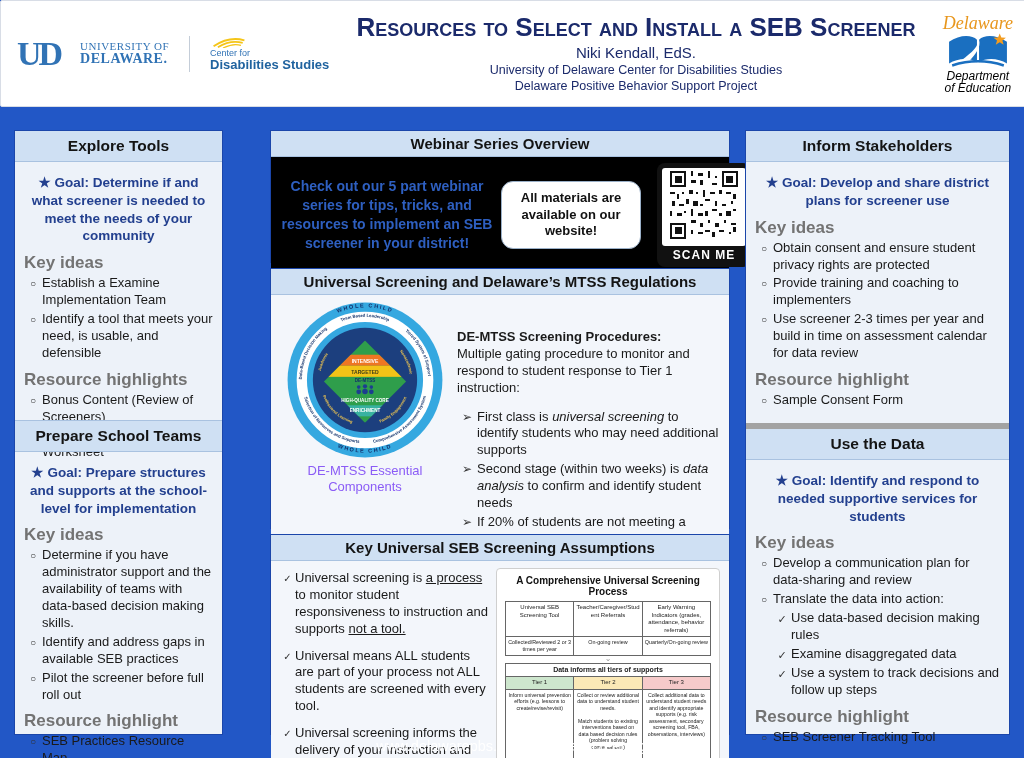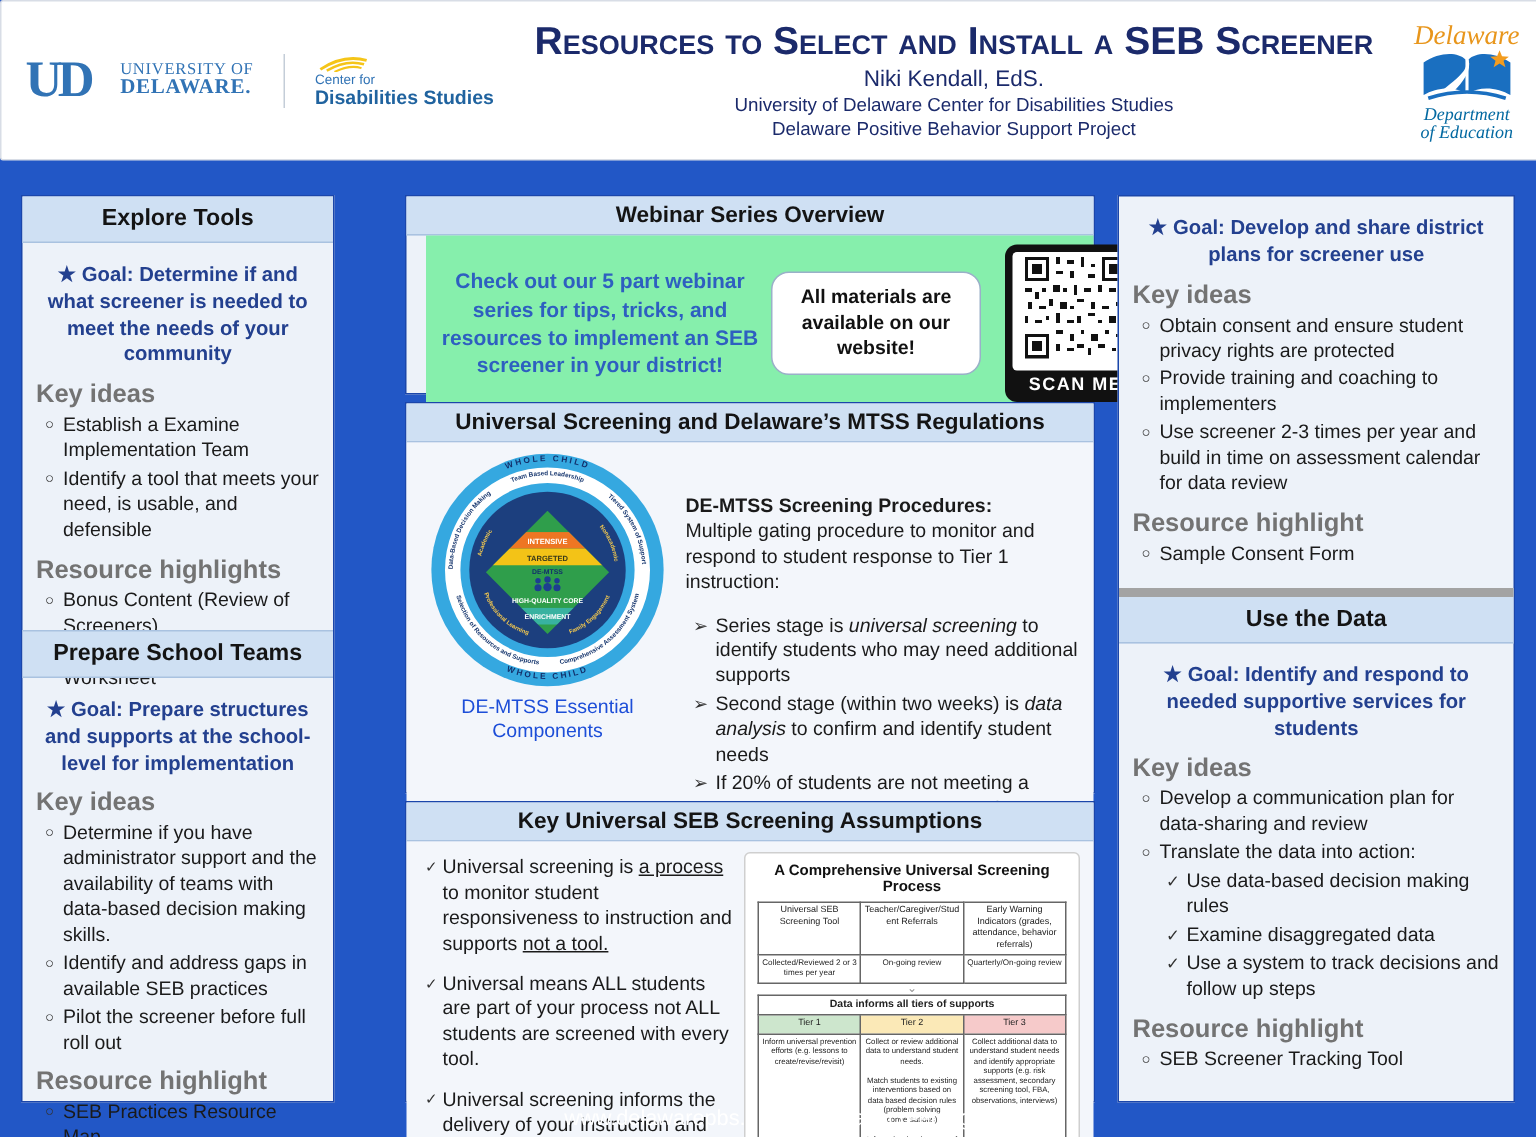"Department" .doe-b { color: #0369a1 -> #000000; font-family: Liberation Serif, serif -> Liberation Sans, sans-serif }
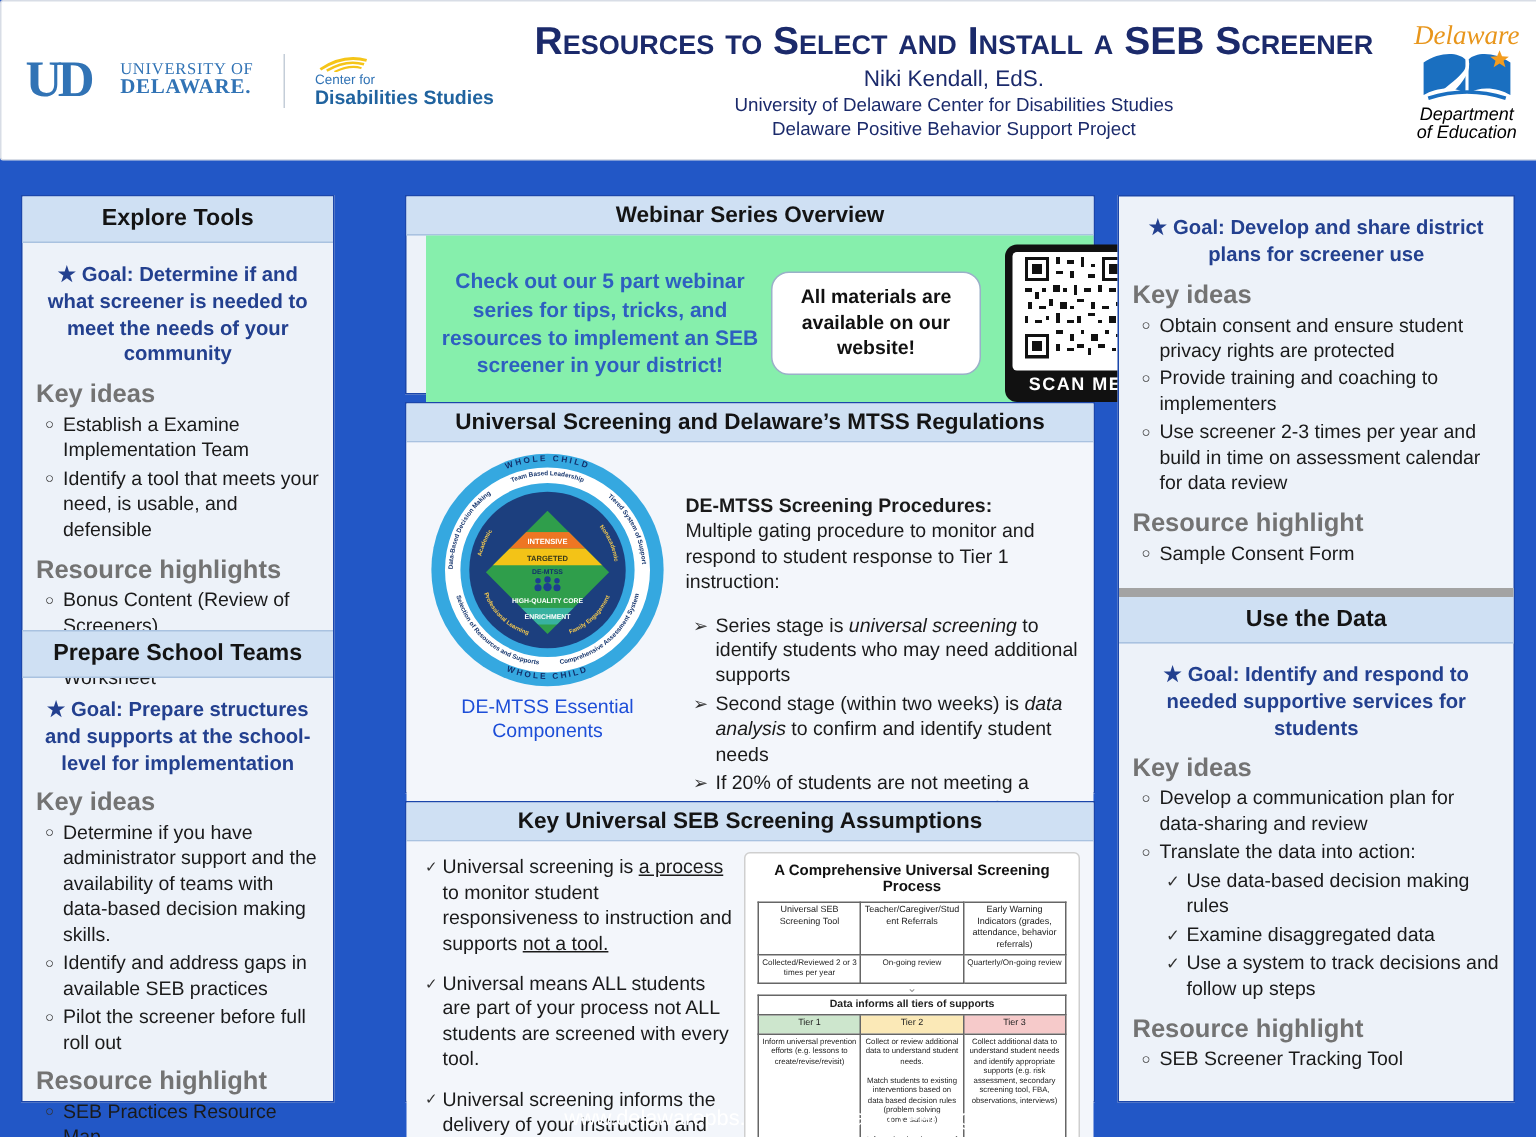"Inform Stakeholders" div.hdr { html: none -> <div>Inform Stakeholders</div> }
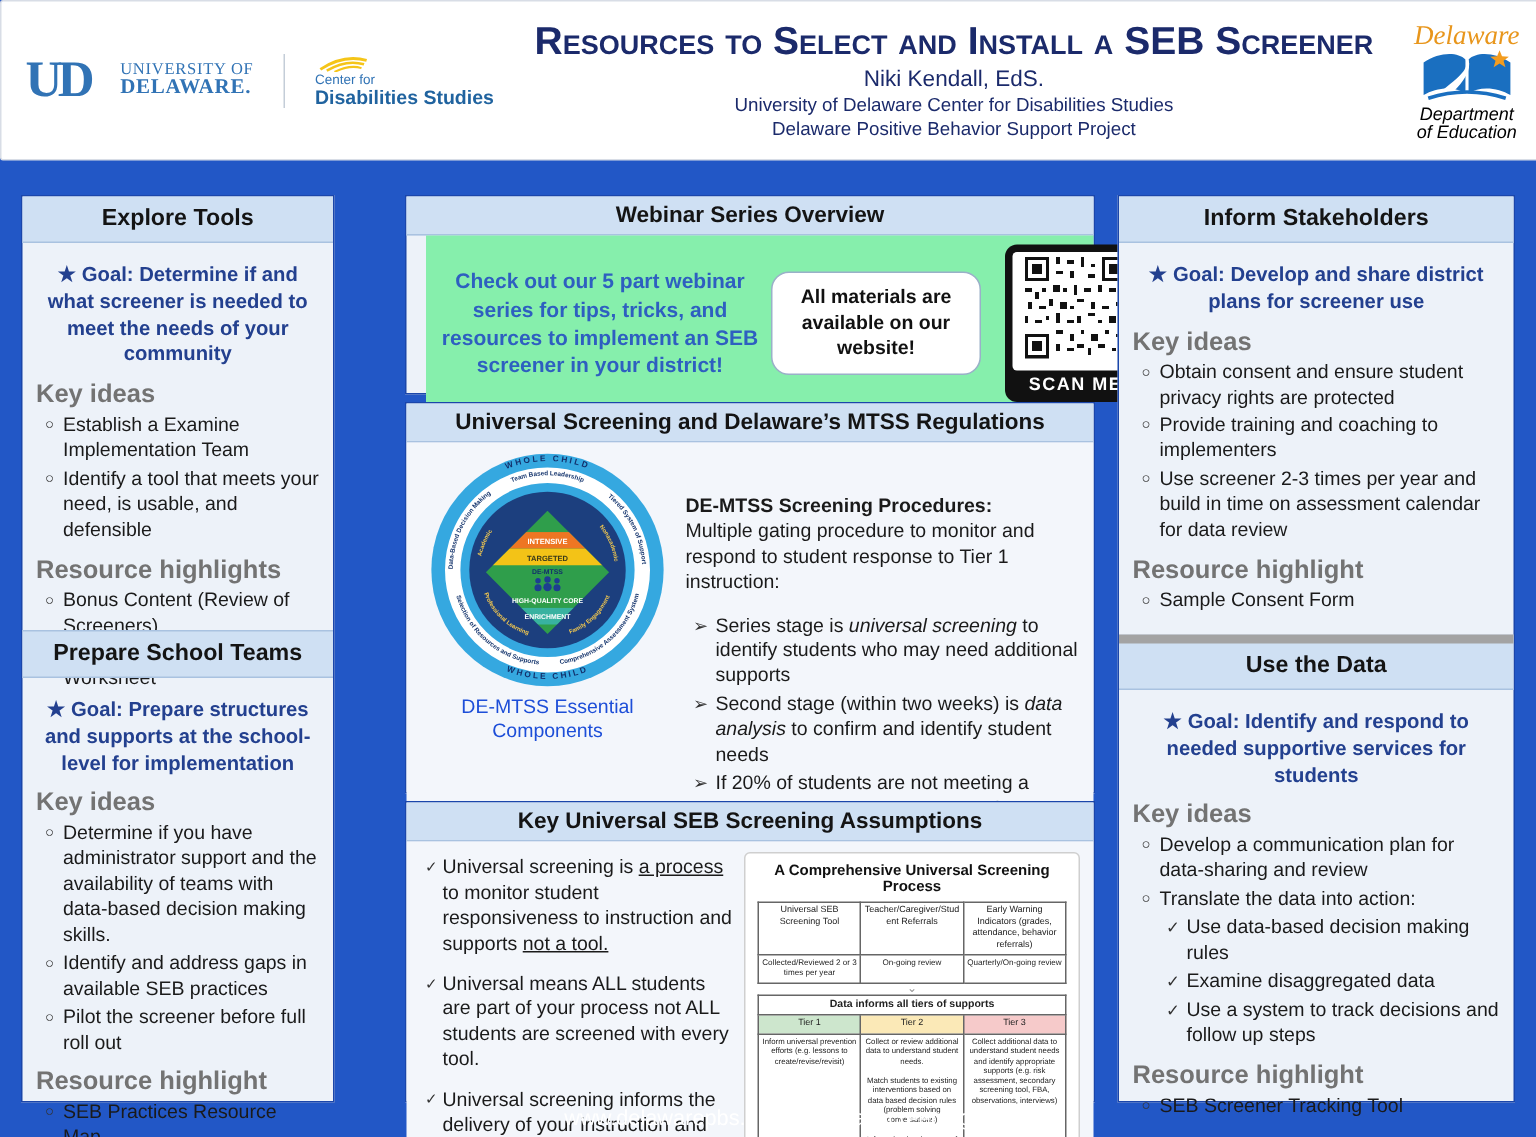"Check out our 5 part" div.body { background: #86efac -> #000000; margin-left: 13px -> none }
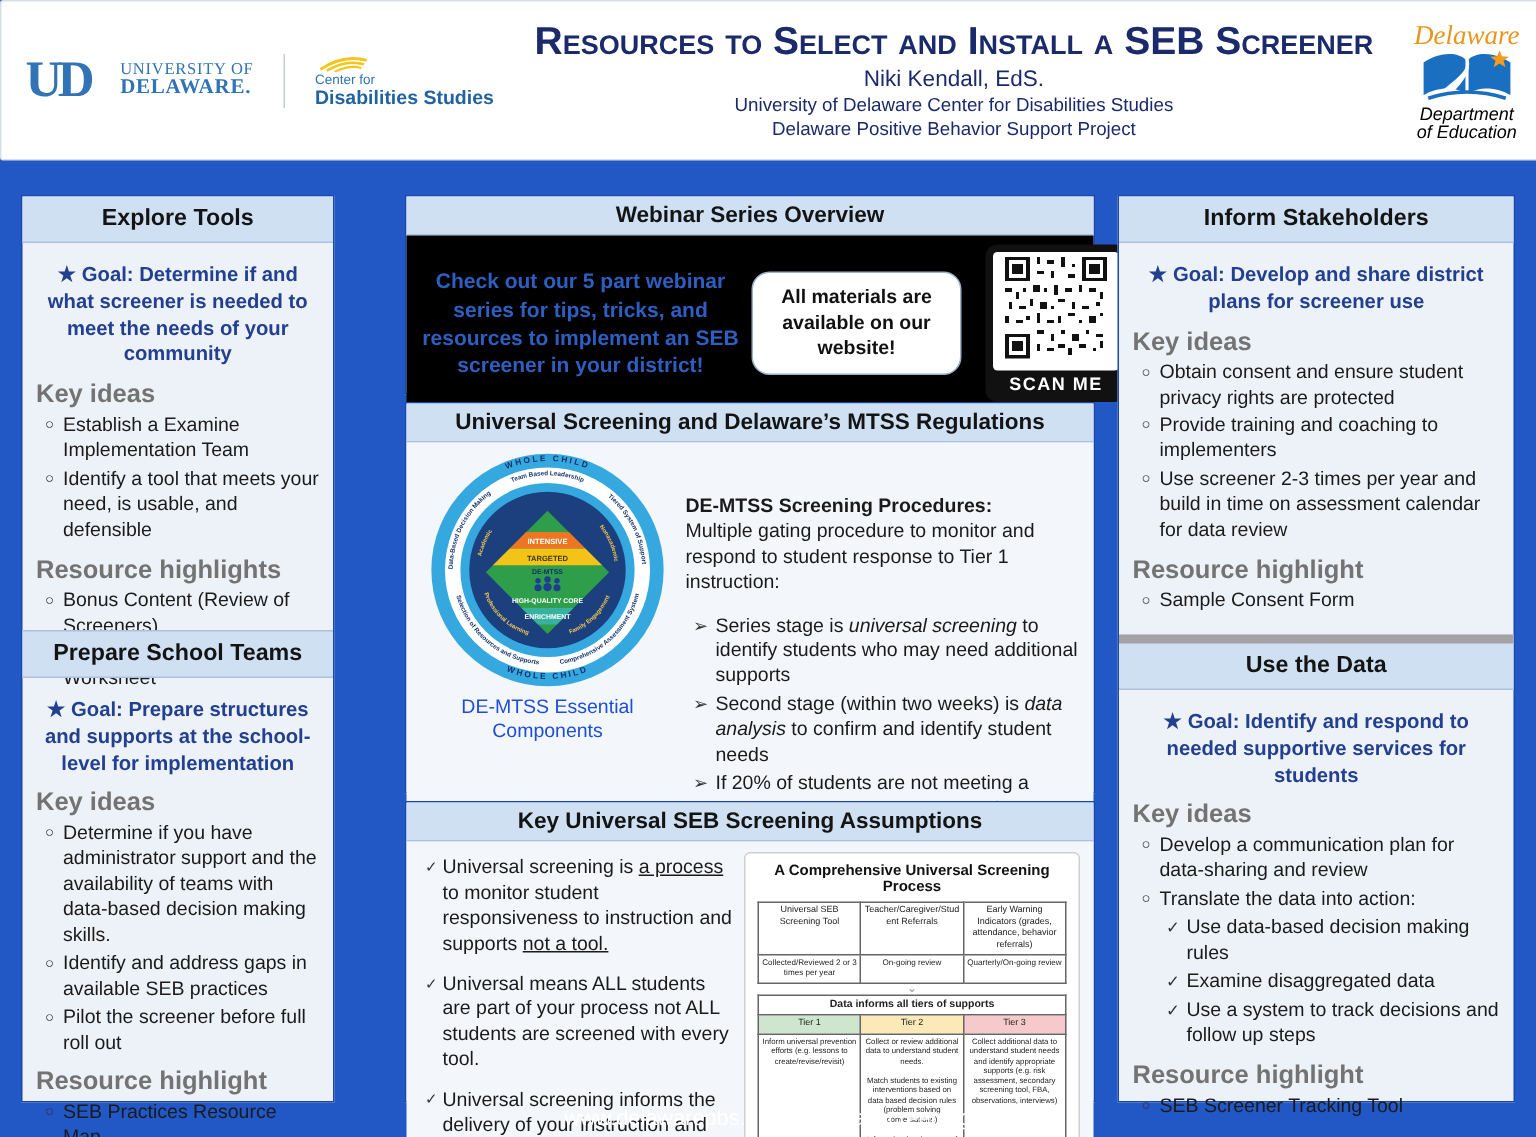"Series stage is" span { text: Series stage -> First class }
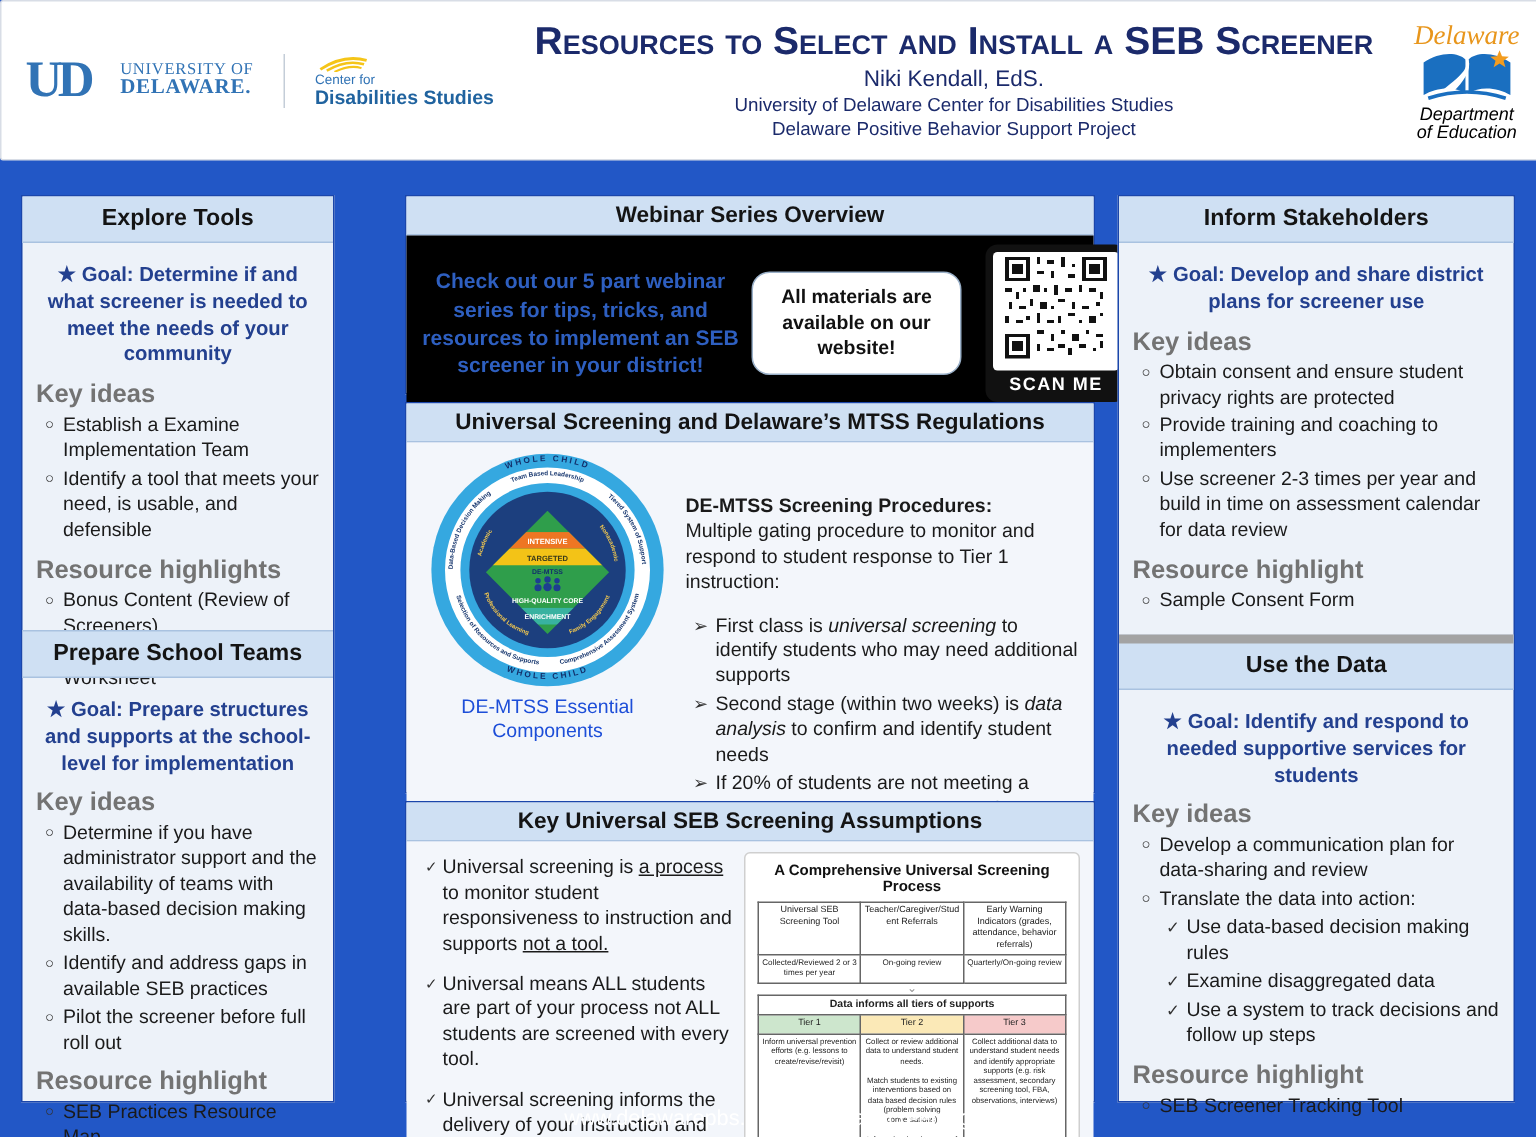"DE-MTSS Essential Components" .mtsscap { color: #1d4ed8 -> #8b5cf6 }
